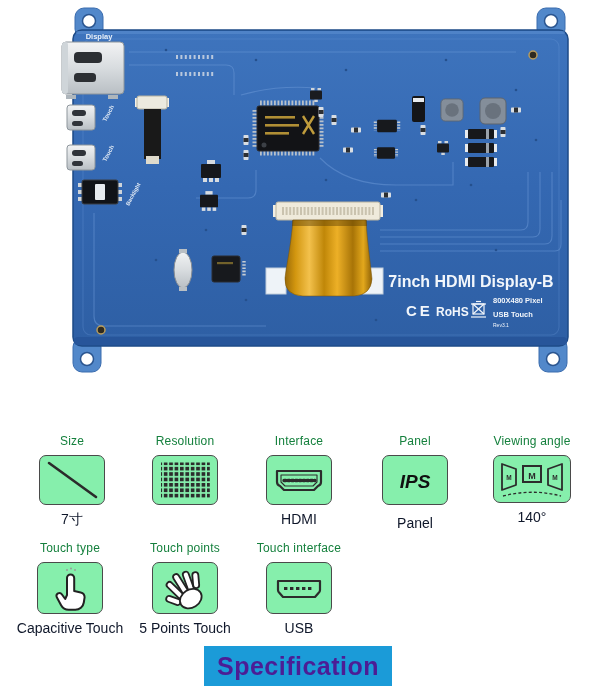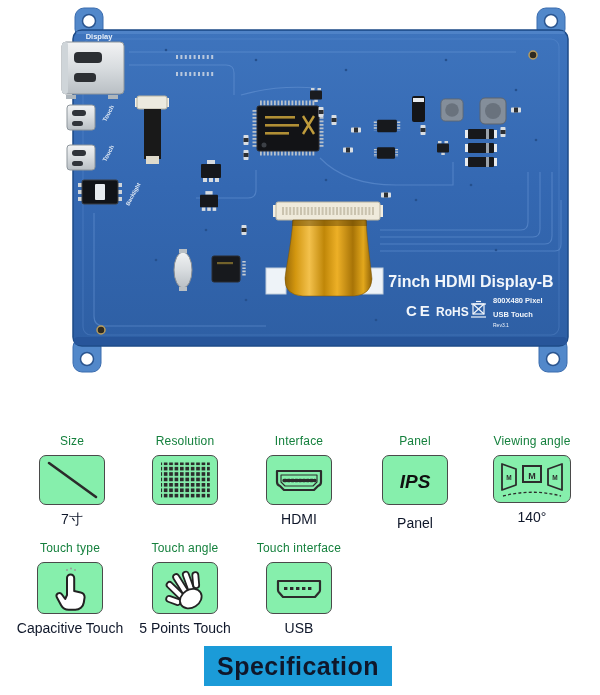"Touch angle" div.spec-title { text: angle -> points }
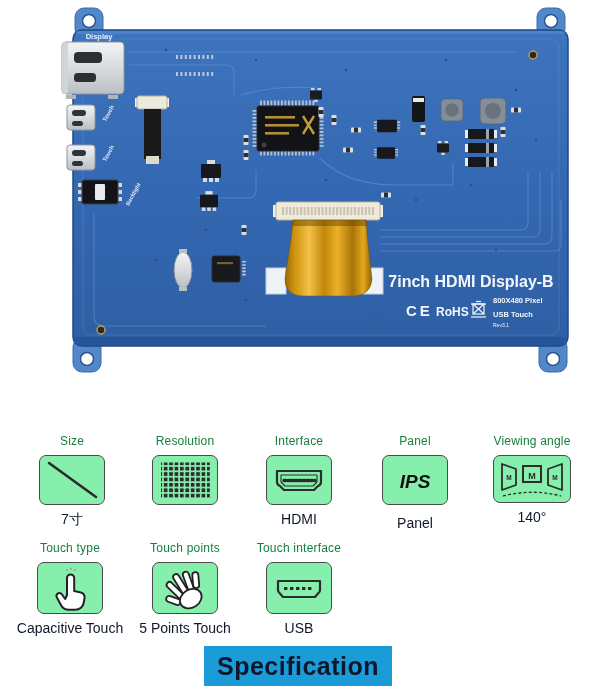"Specification" .spec-btn { color: #0f172a -> #4c1d95 }
